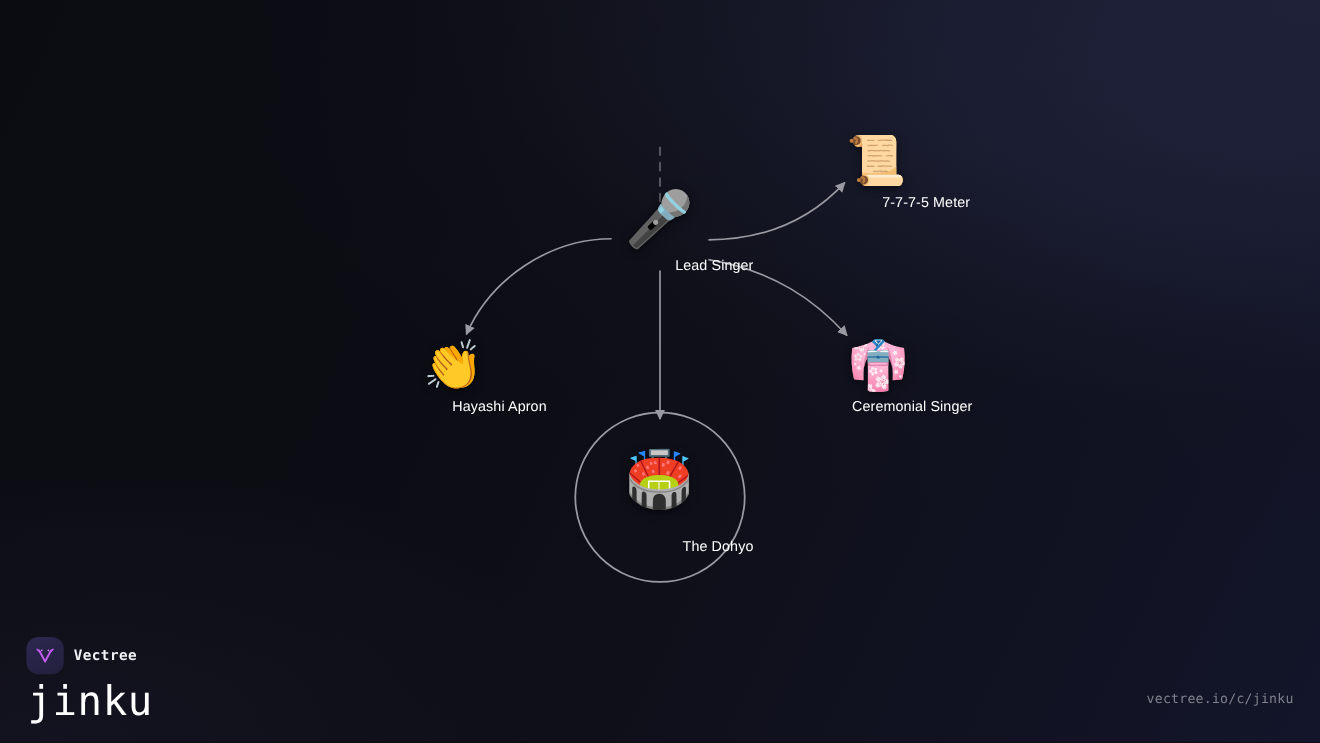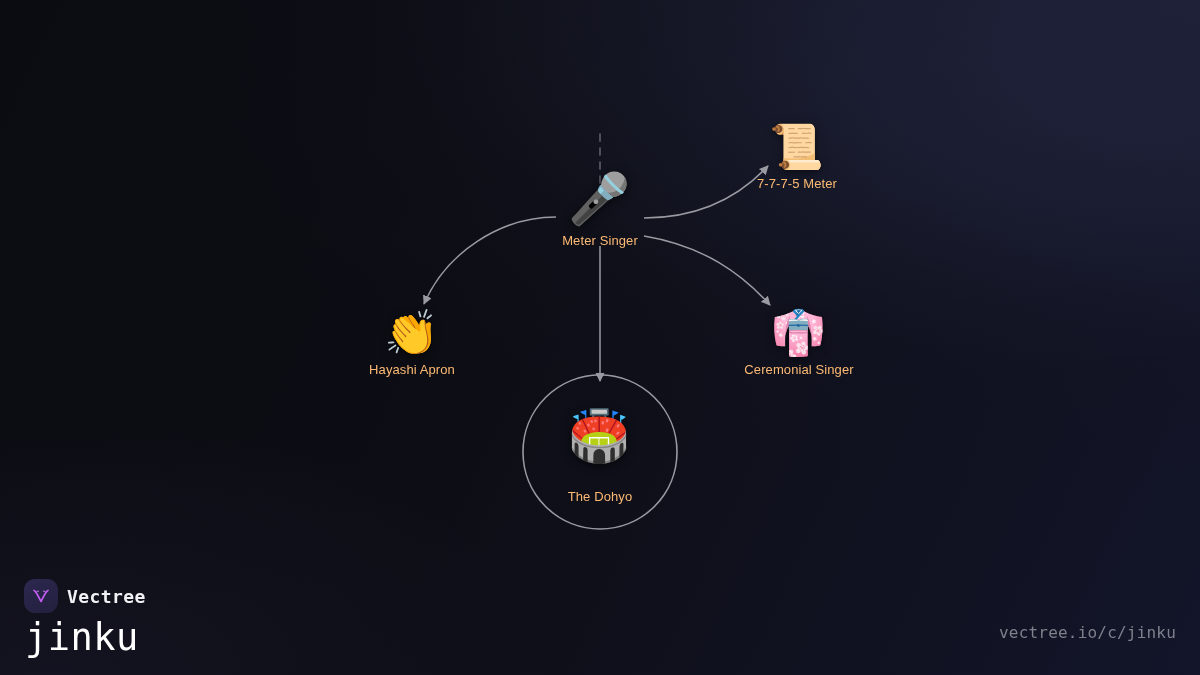"7-7-7-5 Meter" .node .label { color: #fdba74 -> #ffffff; text-align: none -> right }
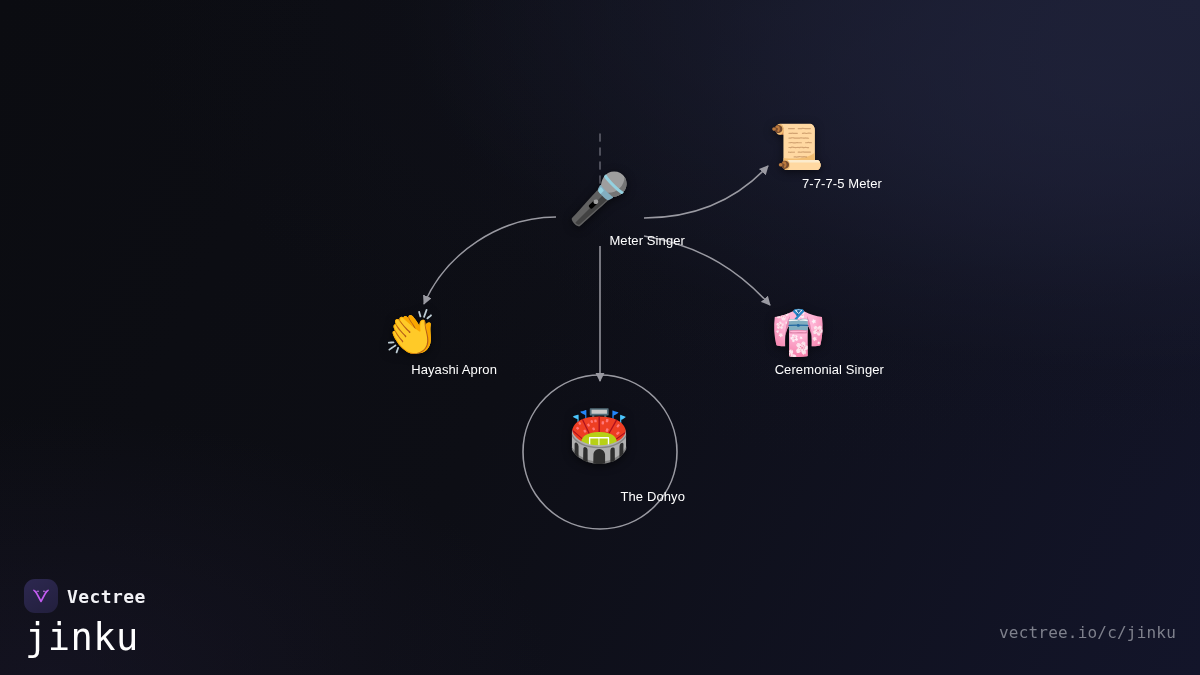"Meter Singer" span.label { text: Meter -> Lead }
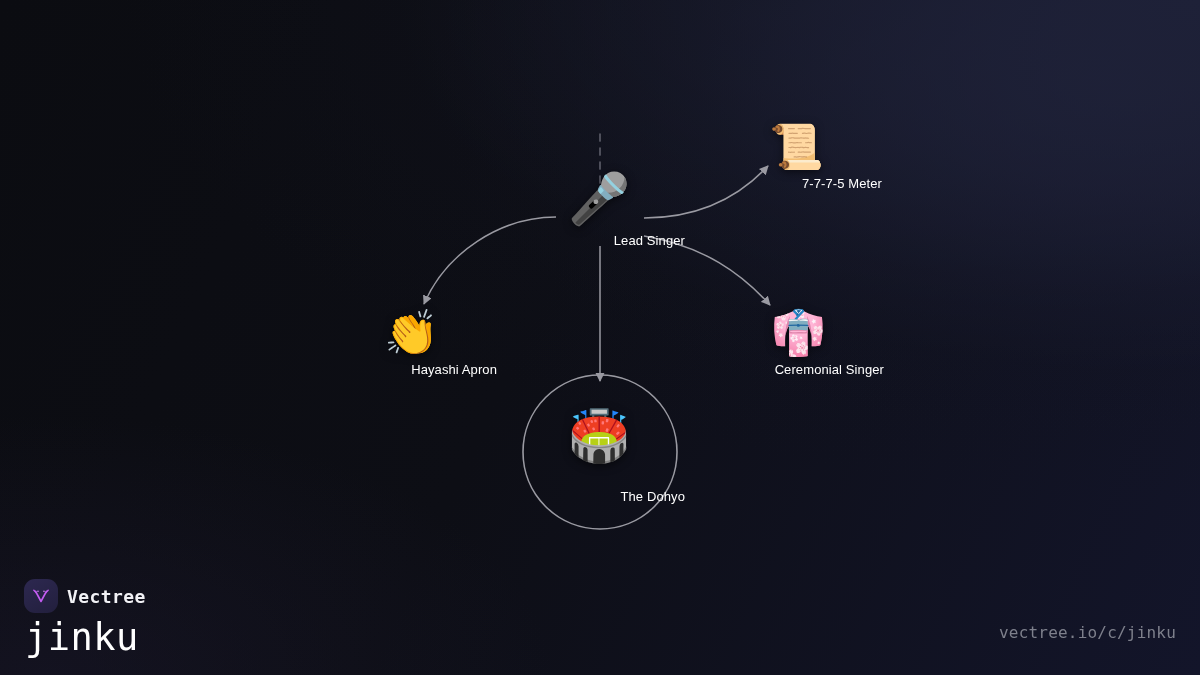"Vectree" #brand-name { font-size: 18px -> 13px }
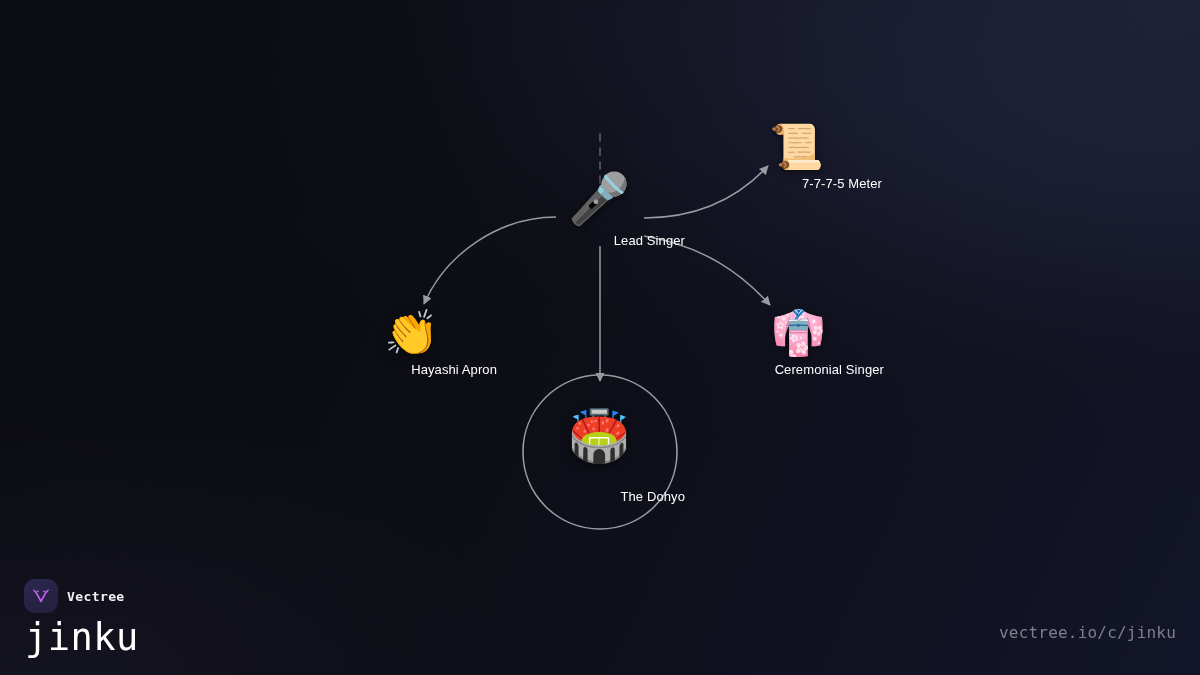"vectree.io/c/jinku" #url { font-size: 16px -> 12px }
